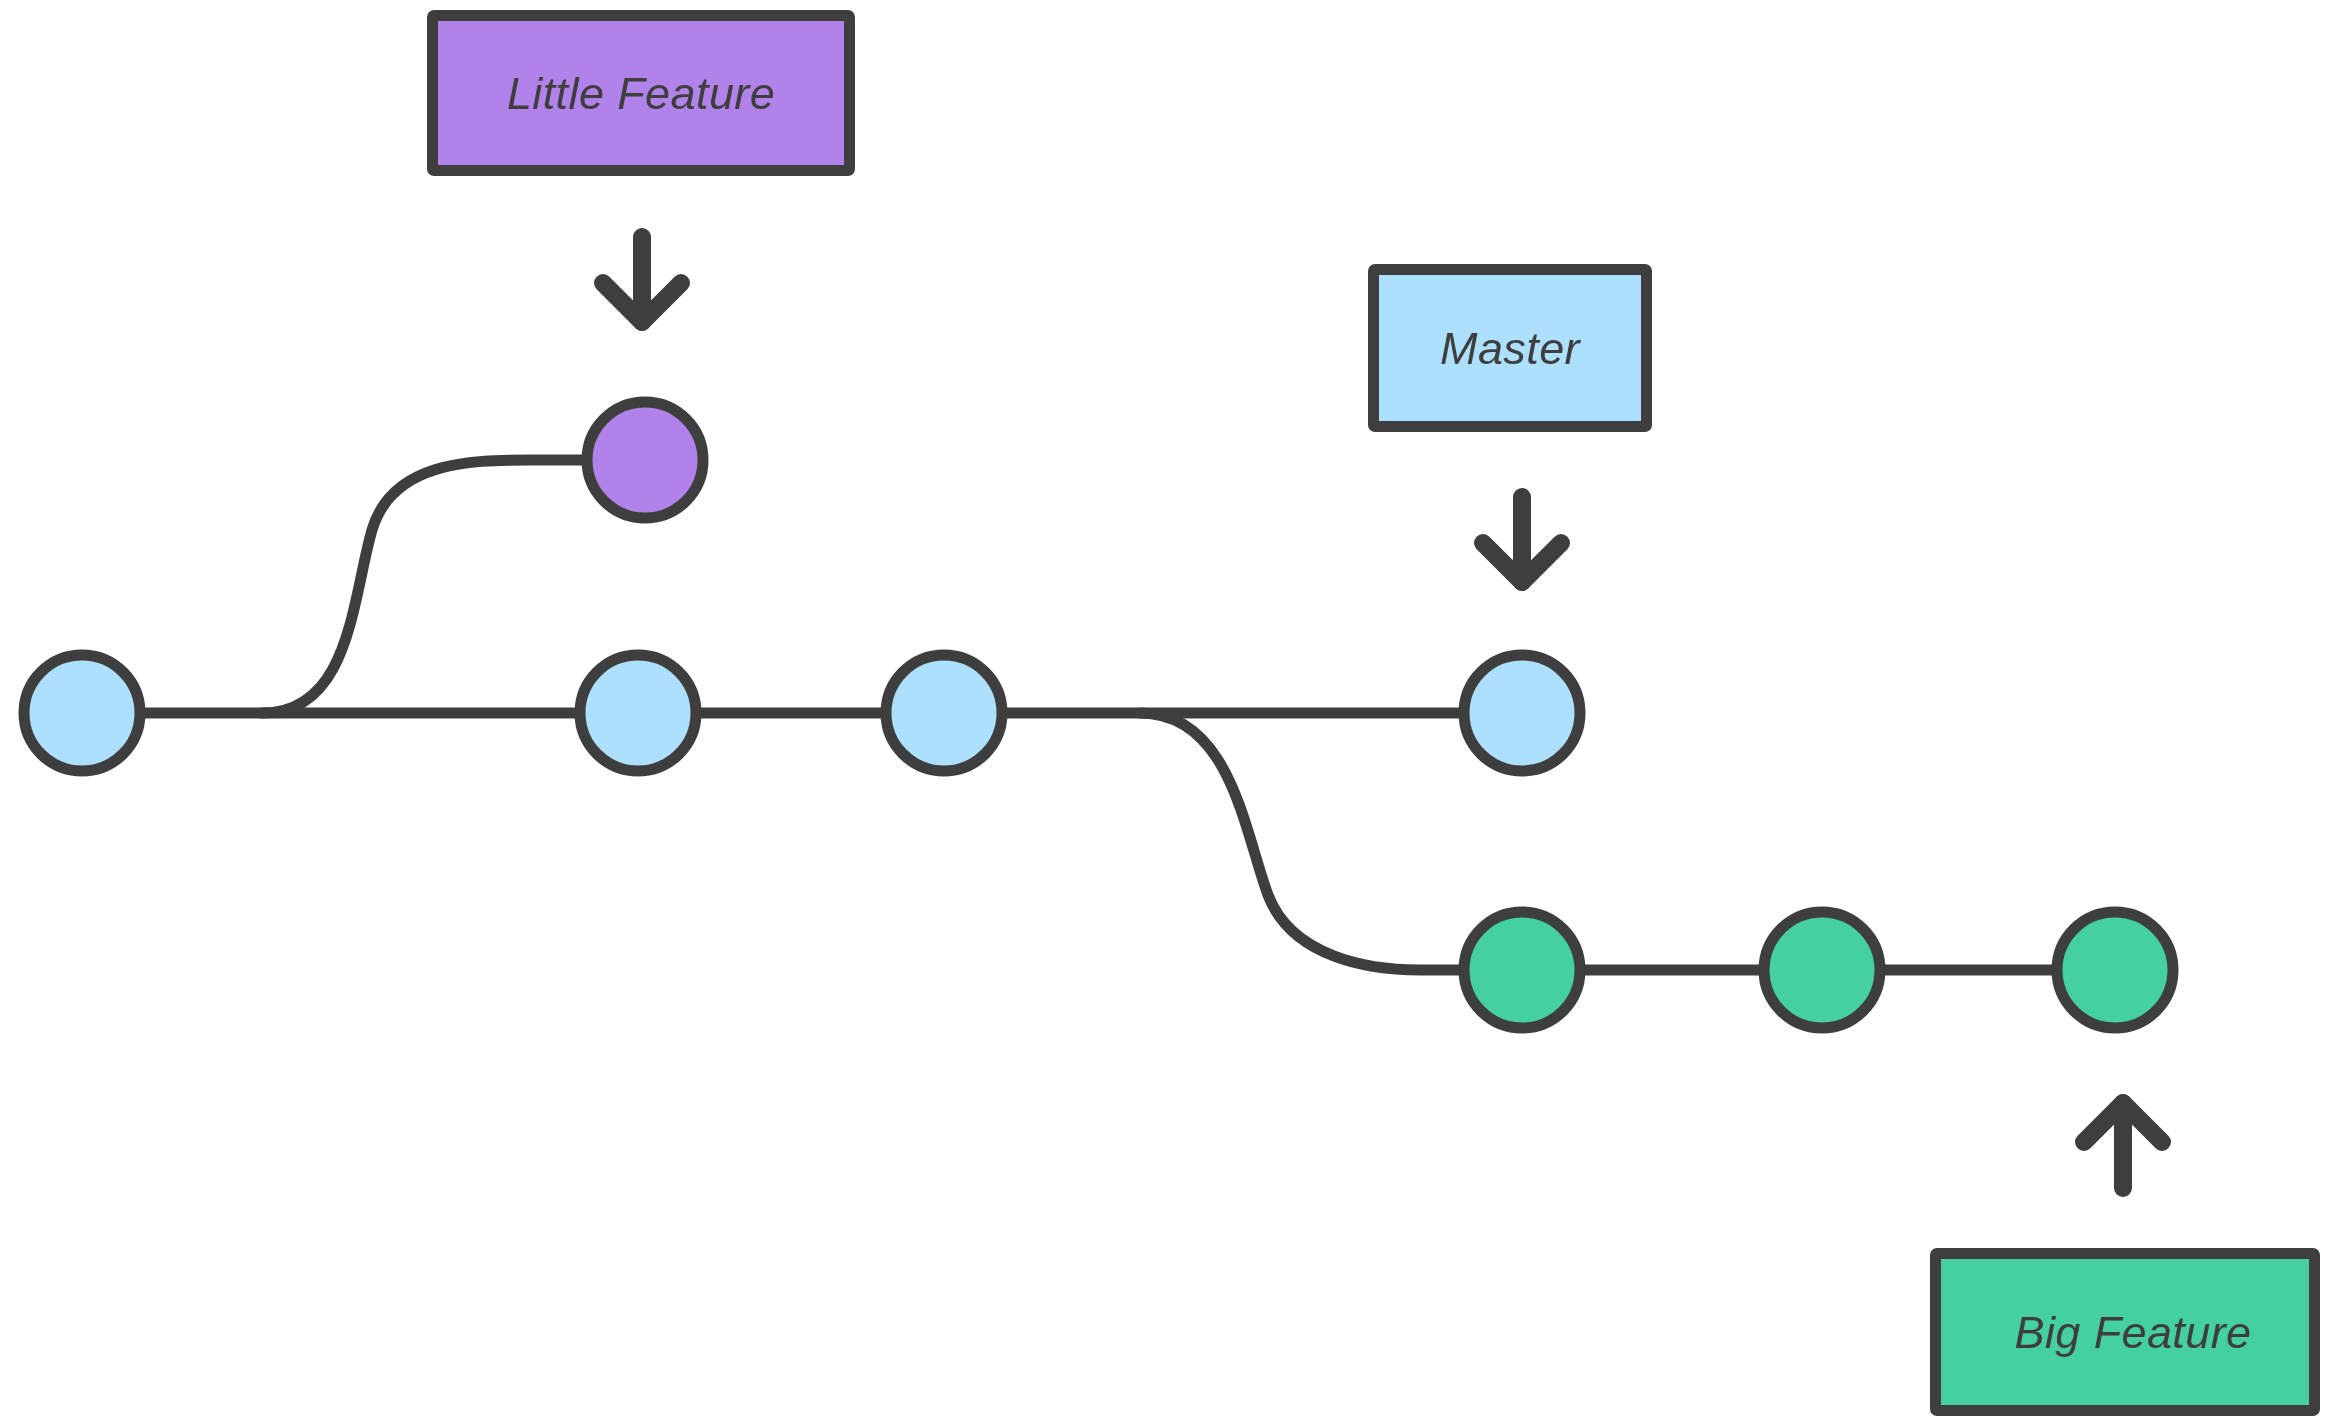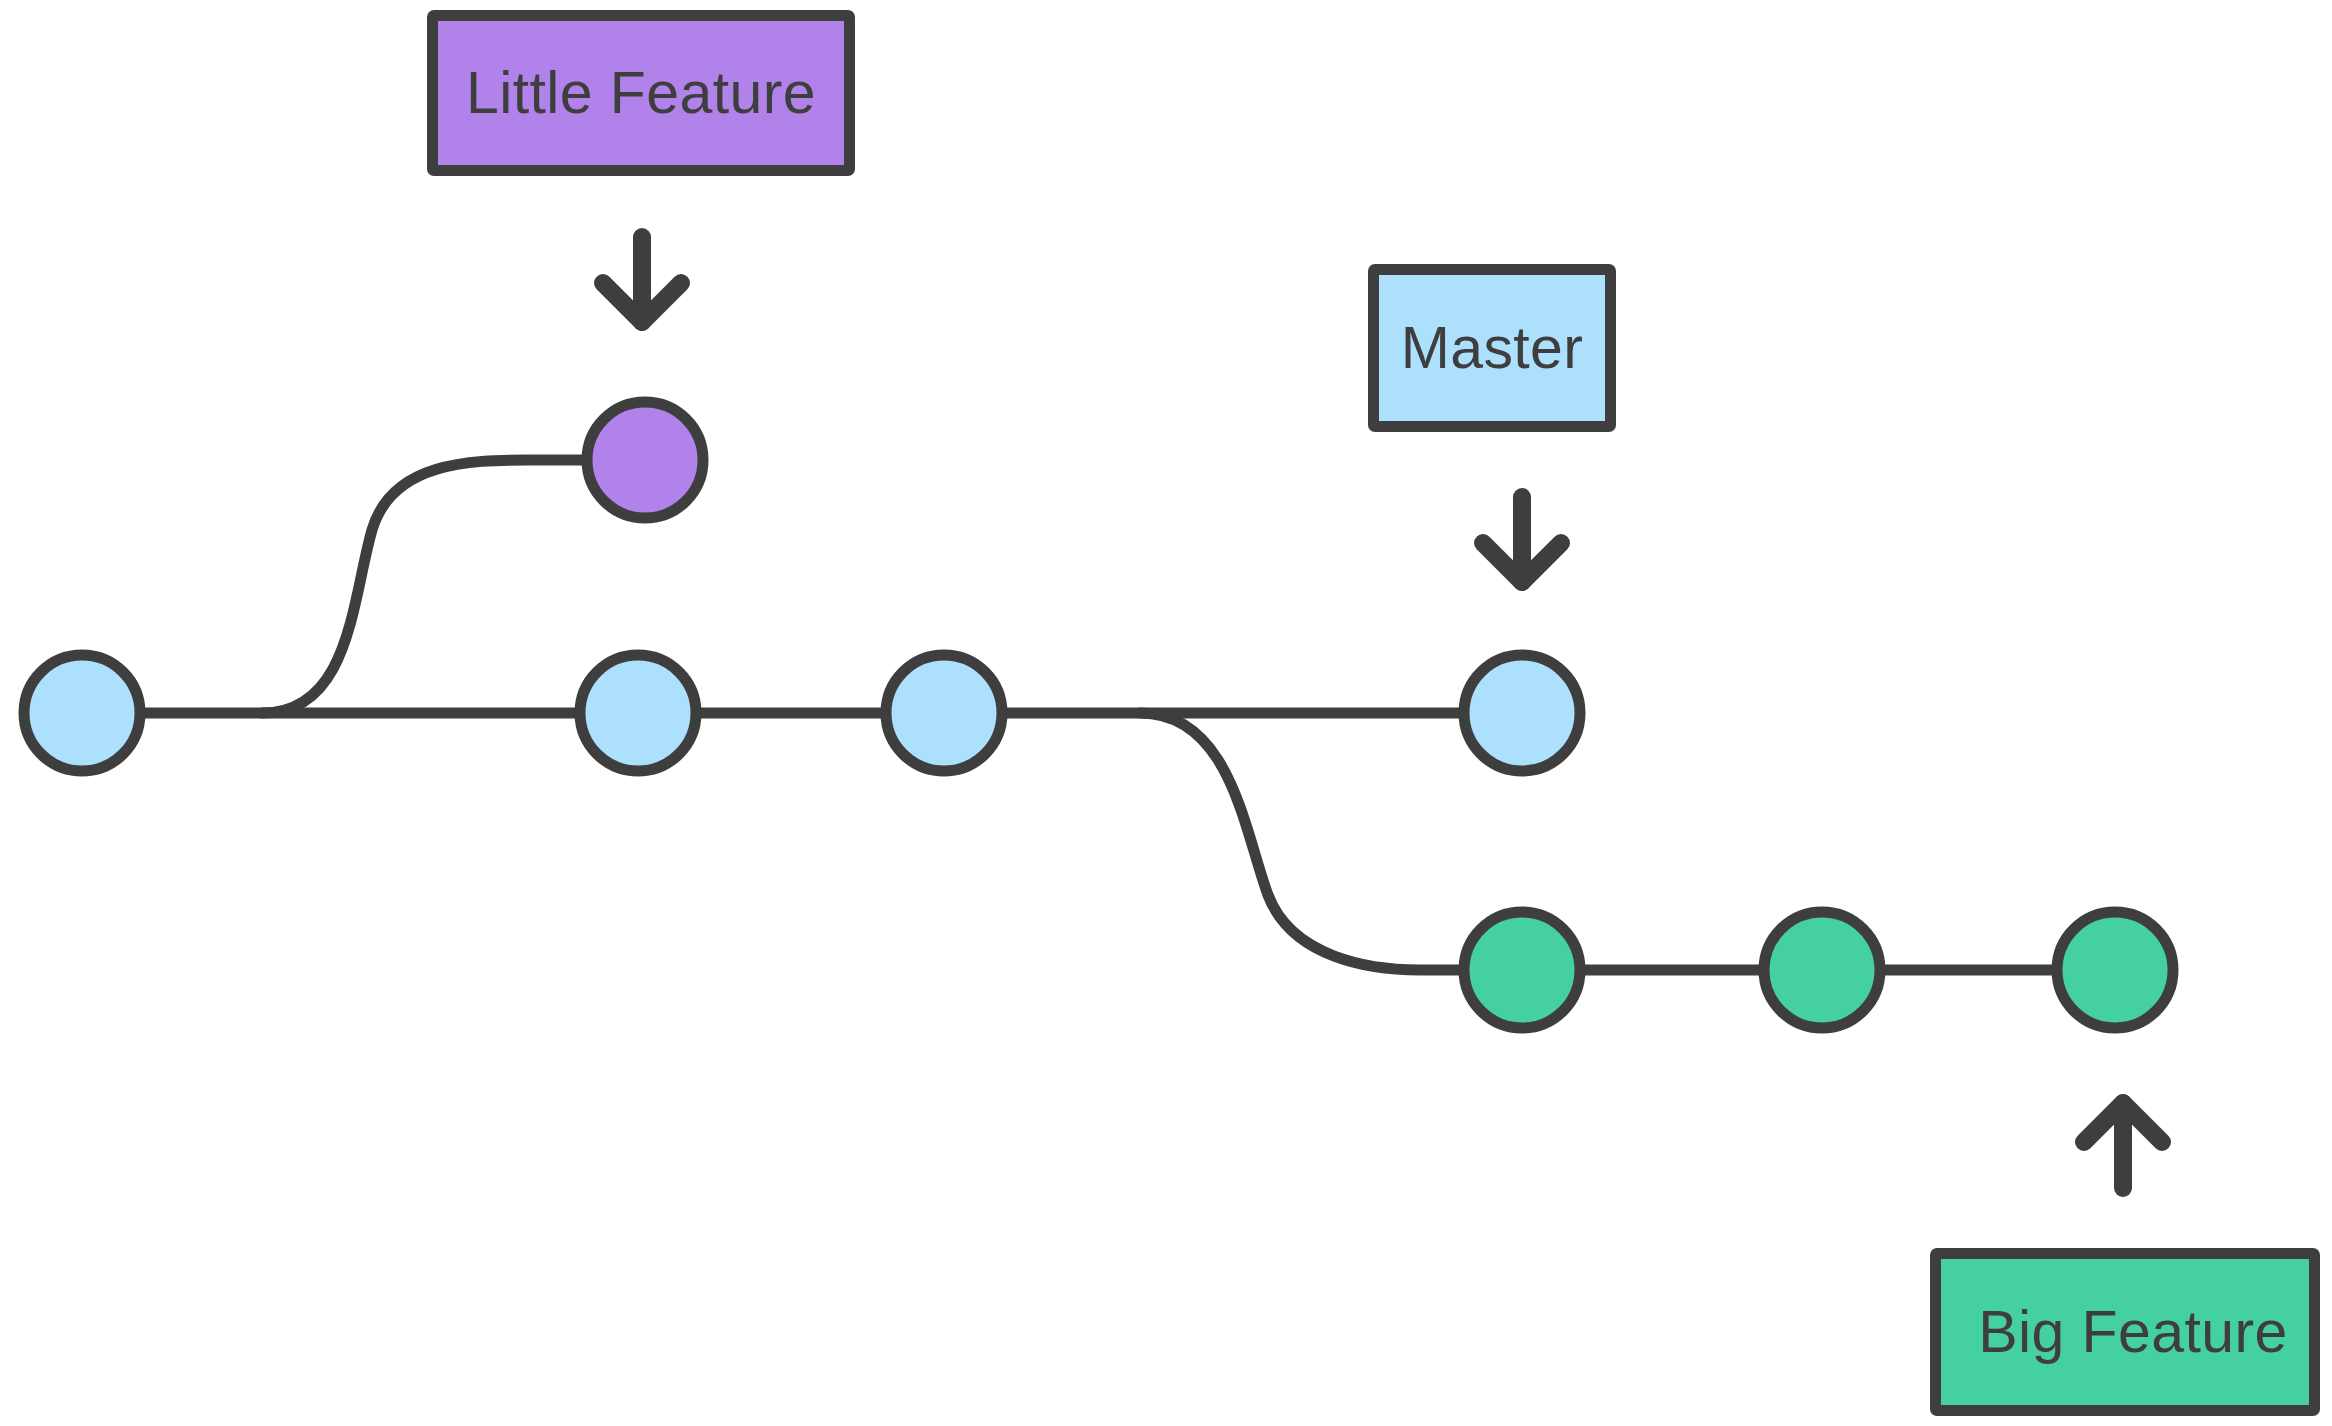"Little Feature" .label-text { font-size: 59px -> 45px; font-style: none -> italic }
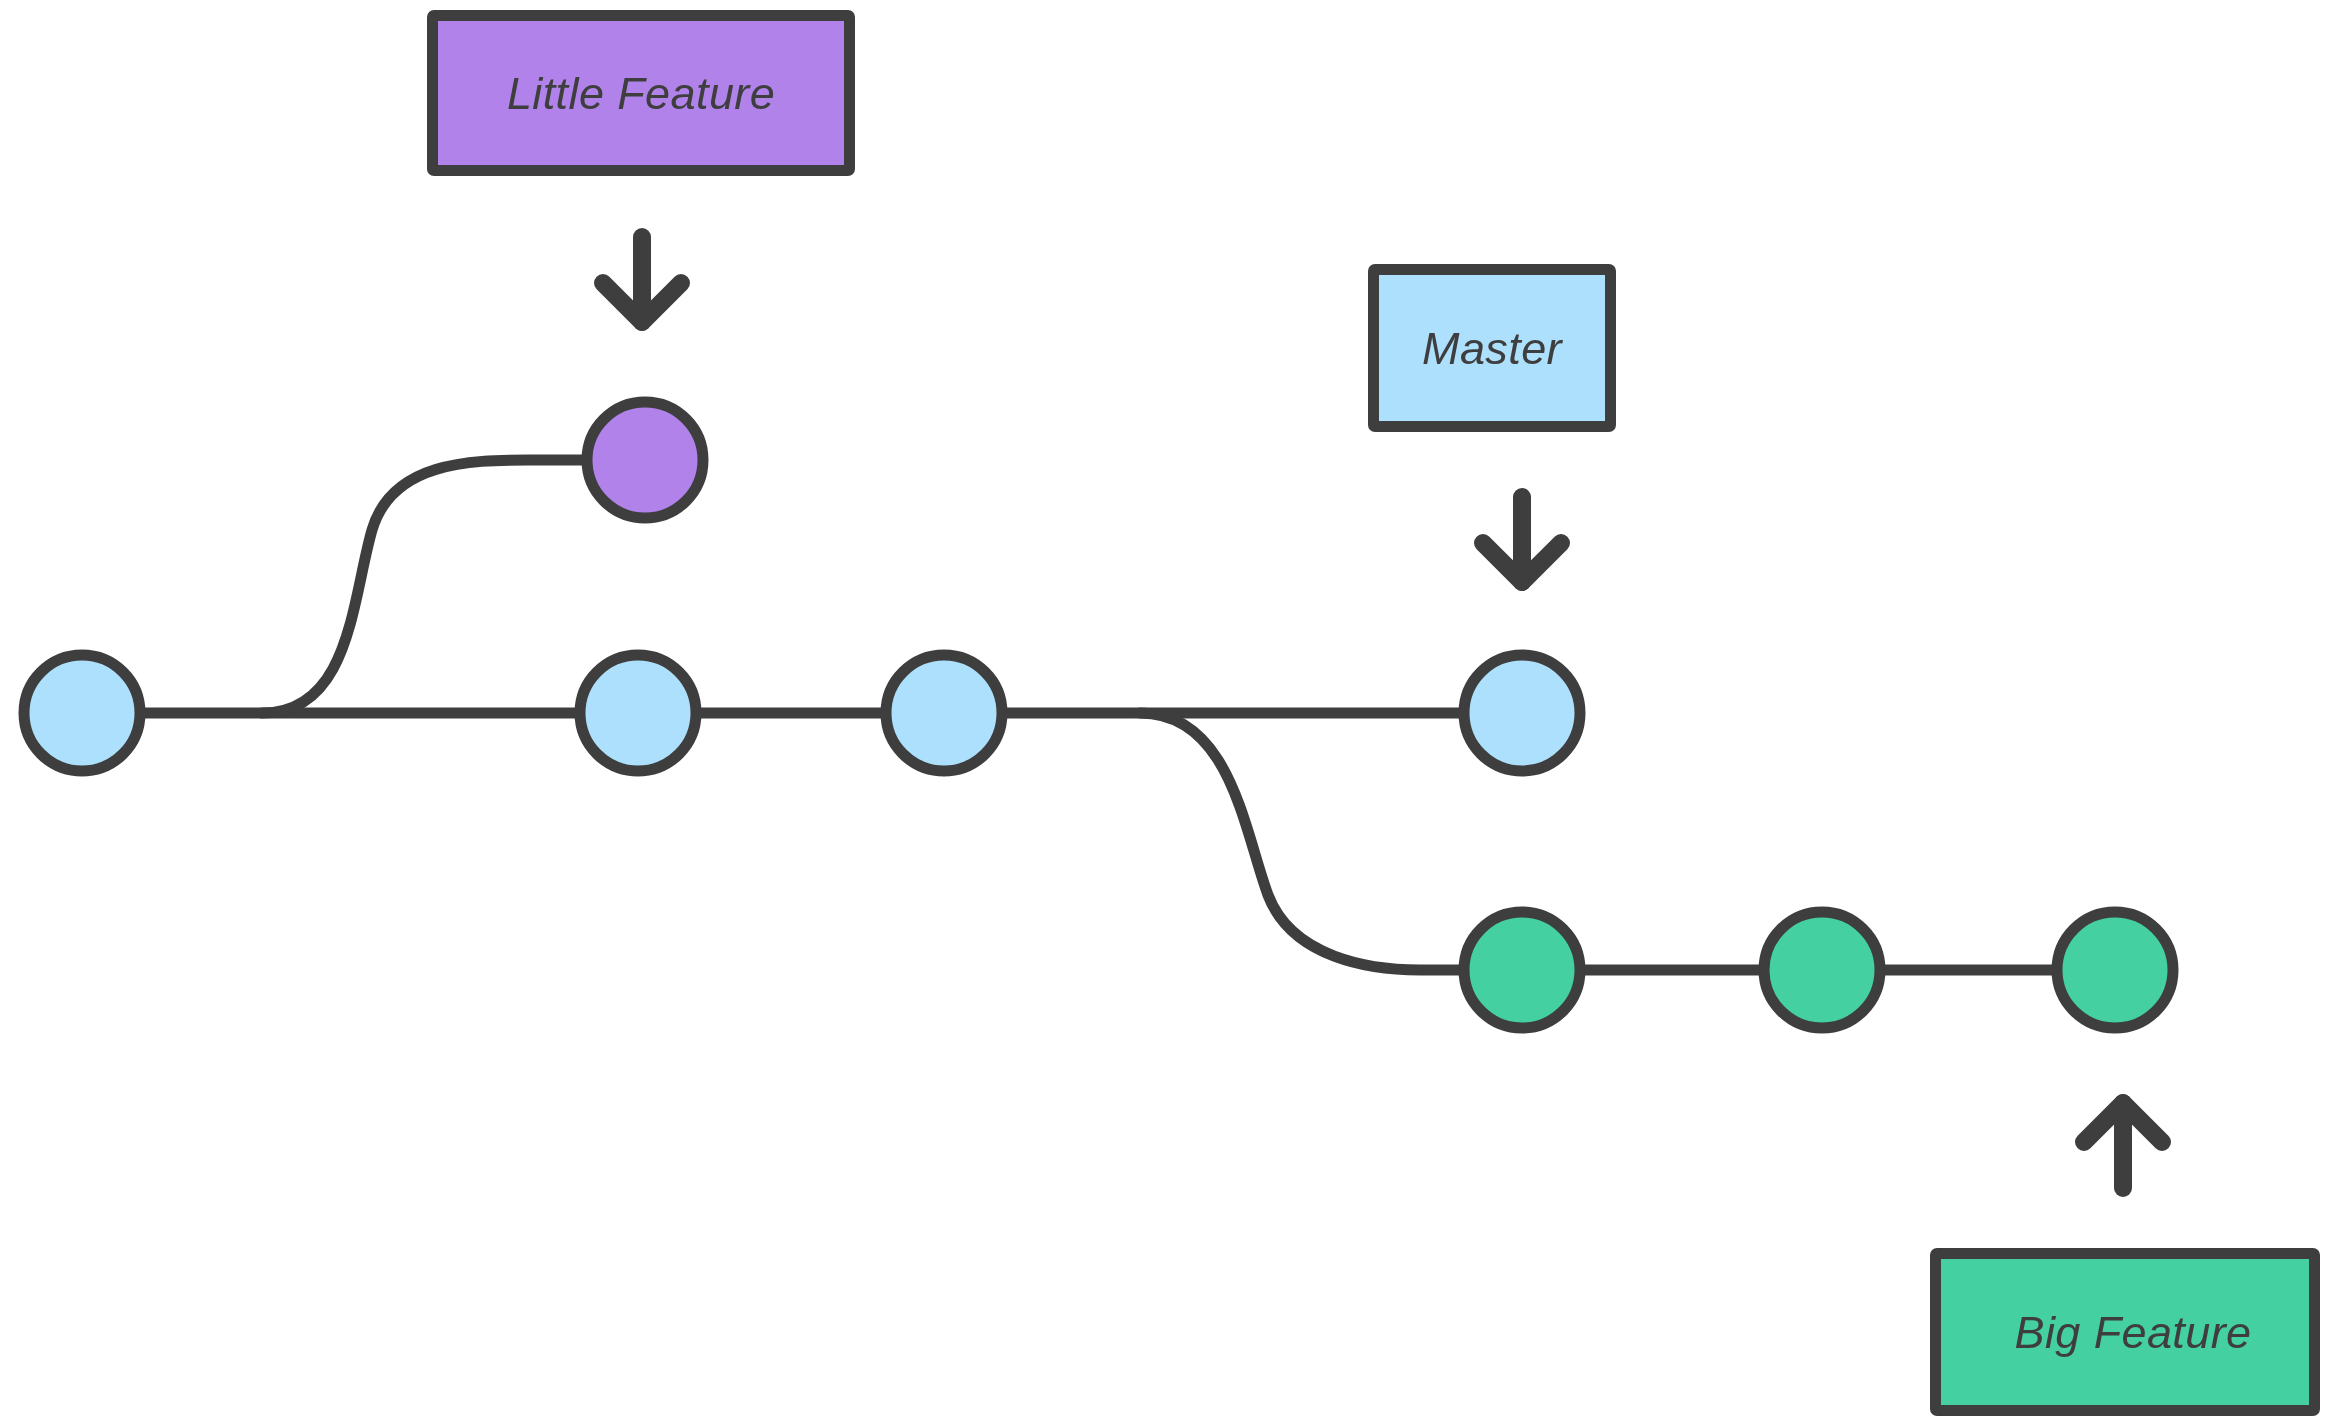"Master" #box-master { width: 248px -> 284px }
